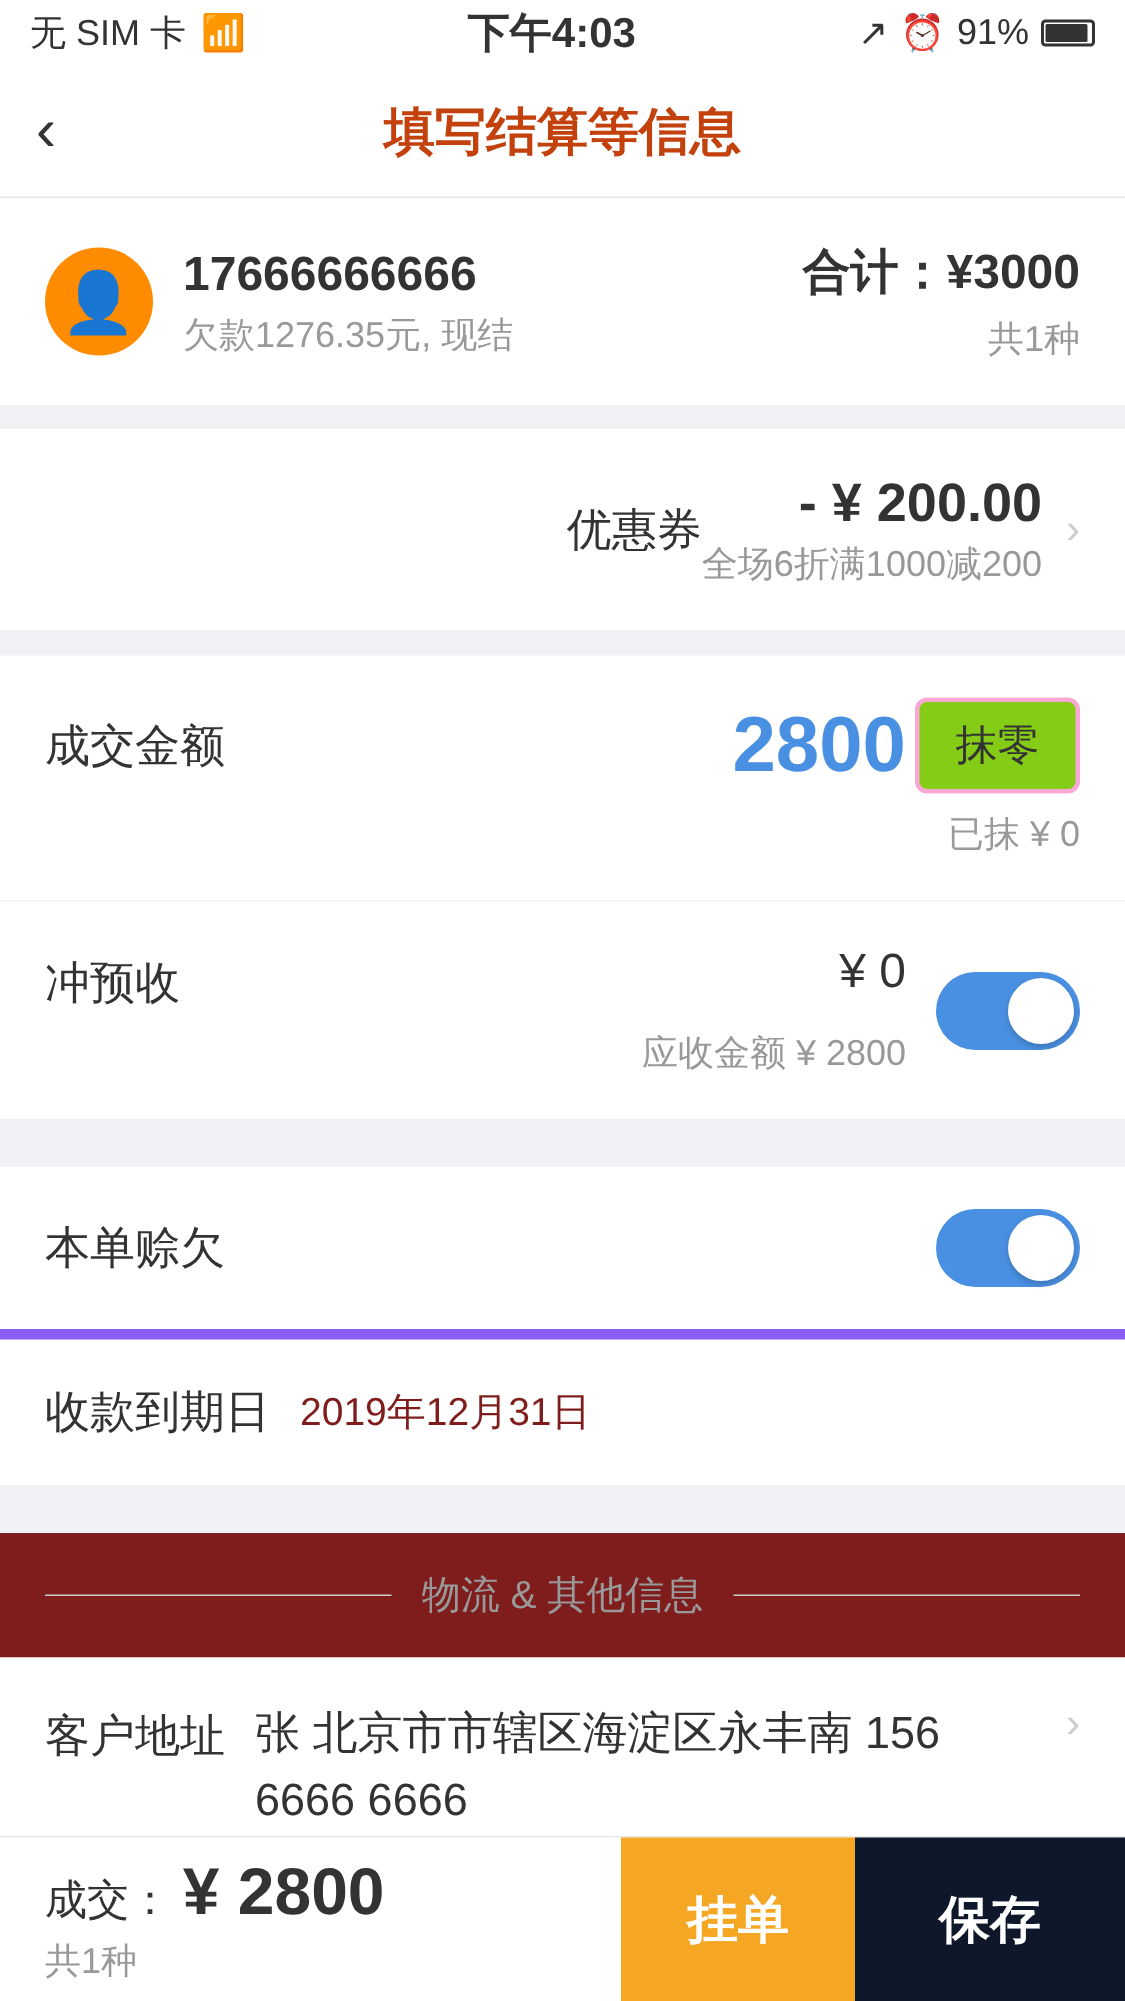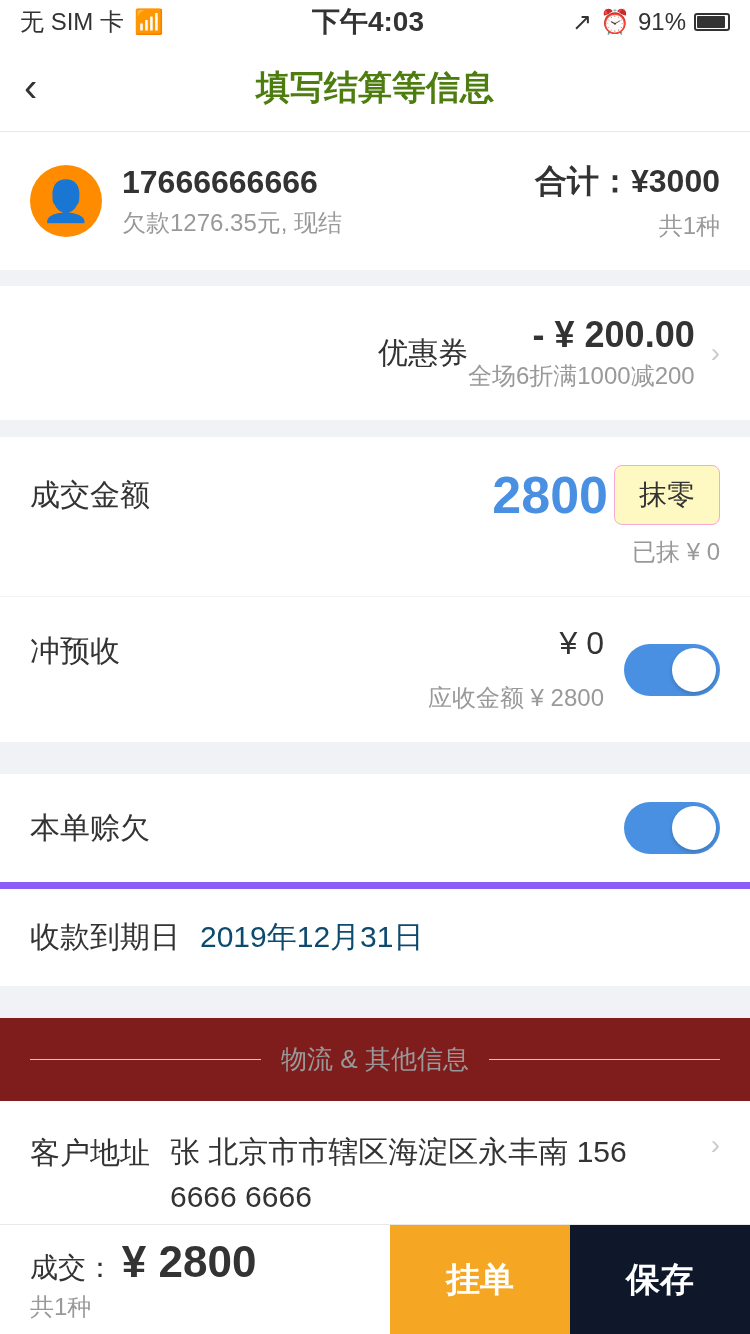"填写结算等信息" .nav-title { color: #4d7c0f -> #c2410c }
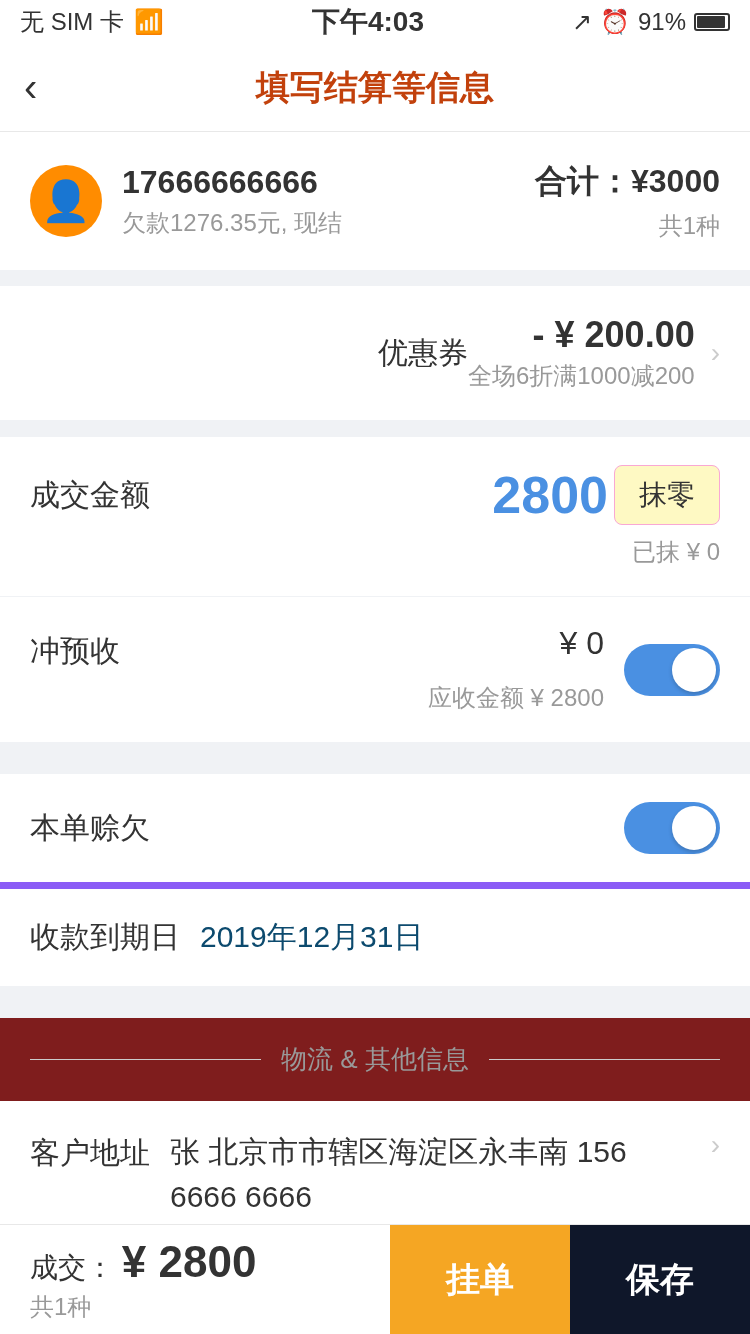"抹零" .round-zero-btn { background: #fef9c3 -> #84cc16; border: 1px solid #f9a8d4 -> 3px solid #f9a8d4 }
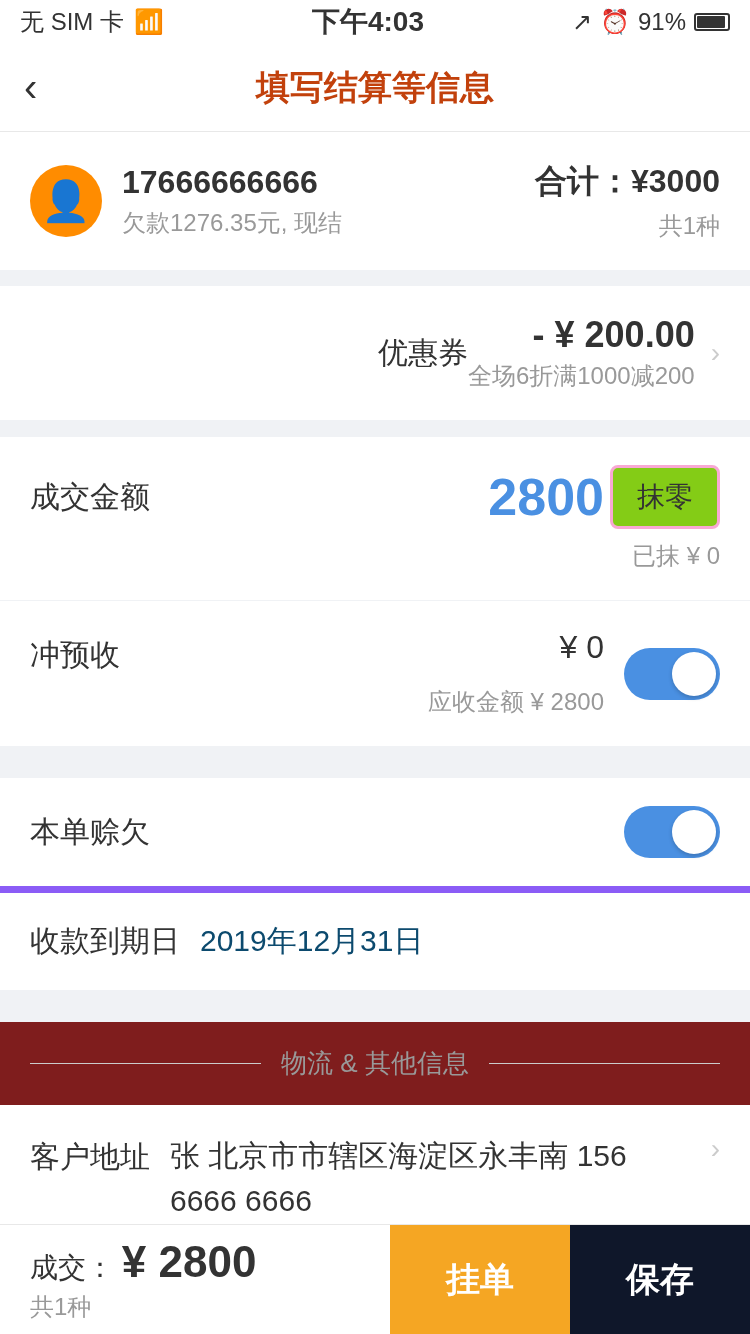"2019年12月31日" .duedate-value { color: #0c4a6e -> #7f1d1d; font-size: 30px -> 26px }
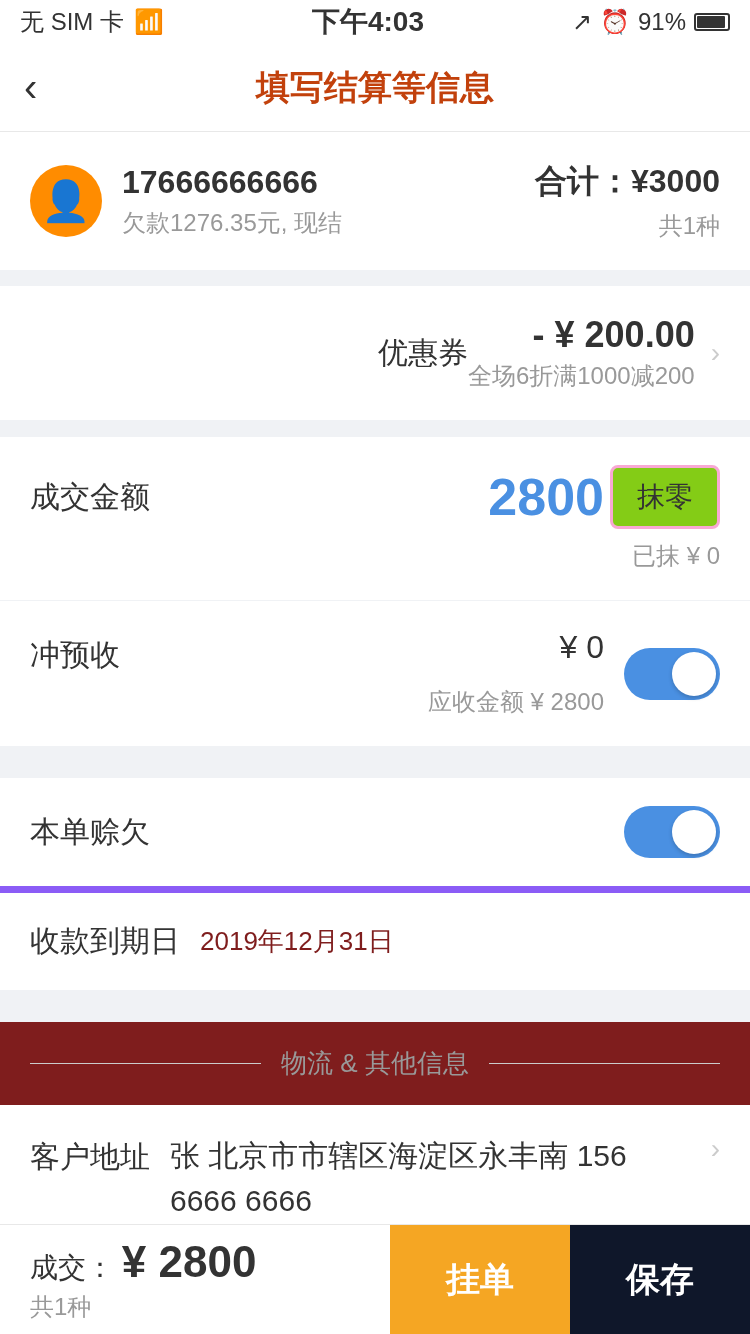"挂单" .btn-hang { width: 180px -> 156px }
